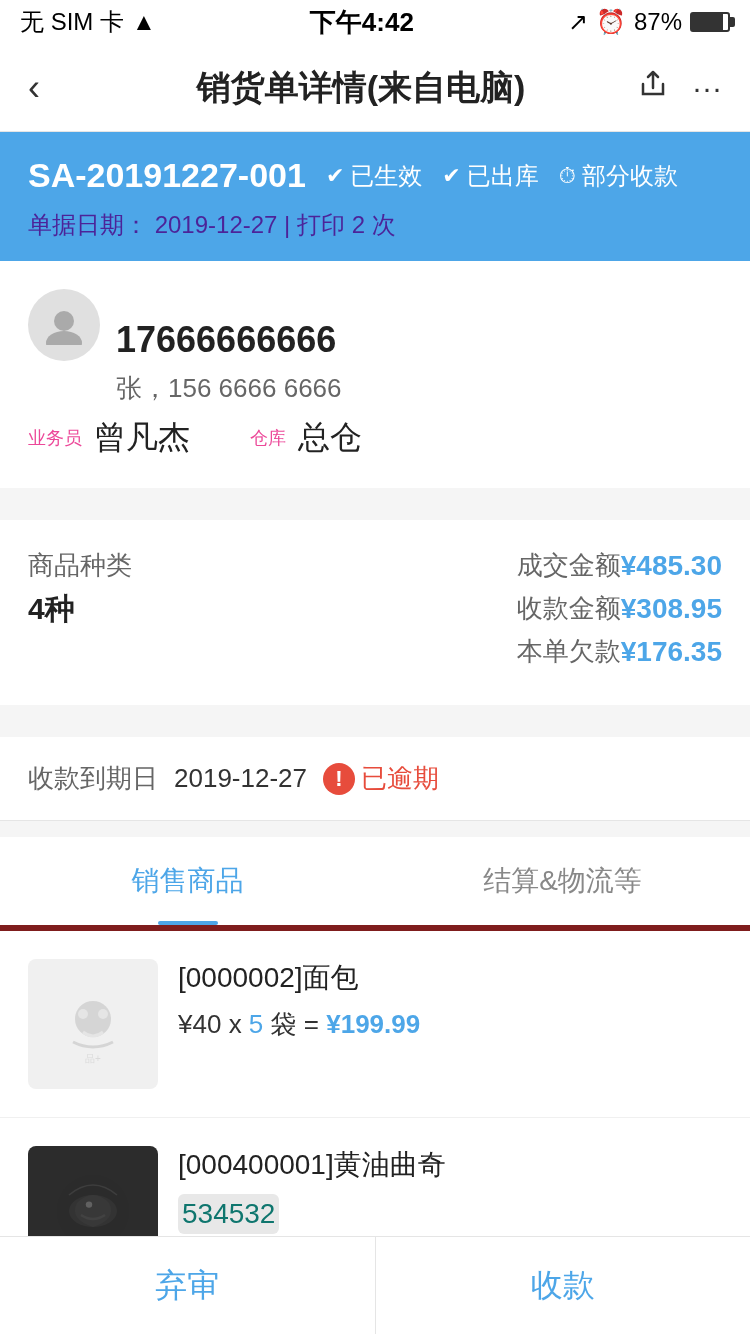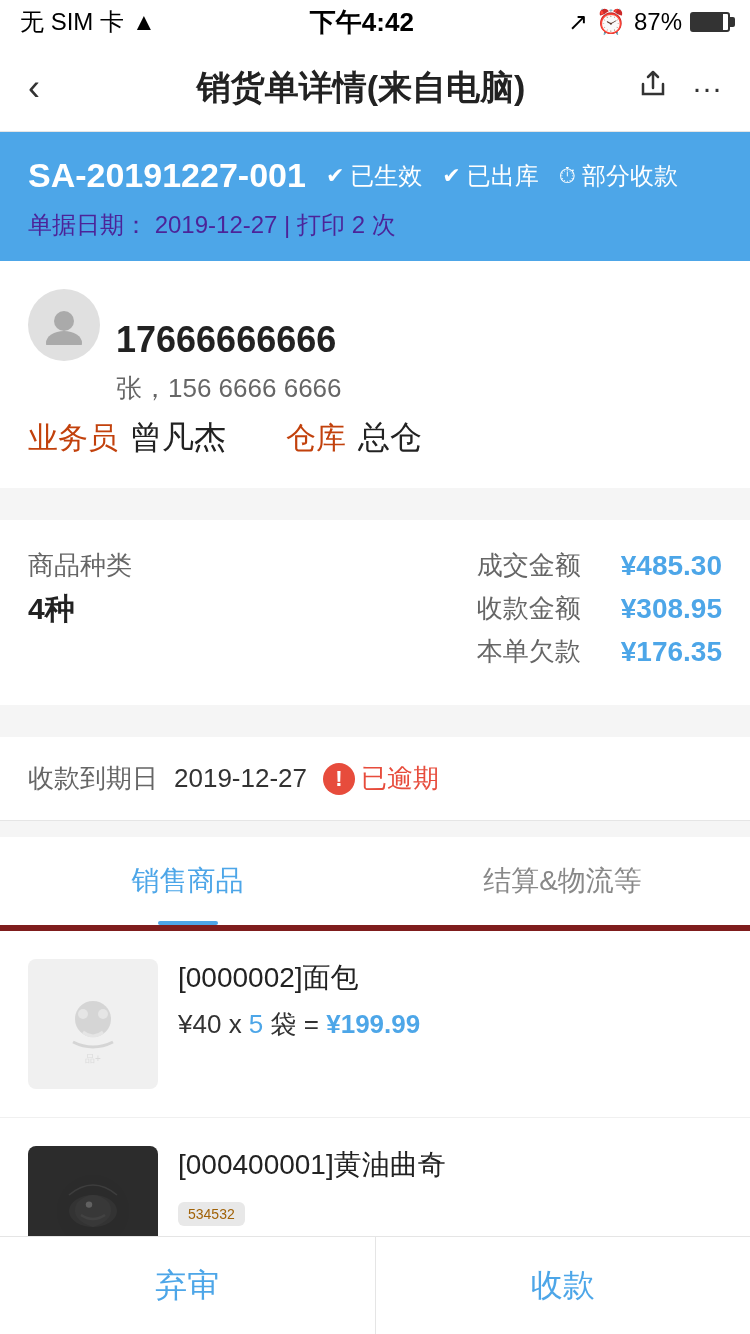"业务员" .meta-label { color: #c2410c -> #ec4899; font-size: 30px -> 18px }
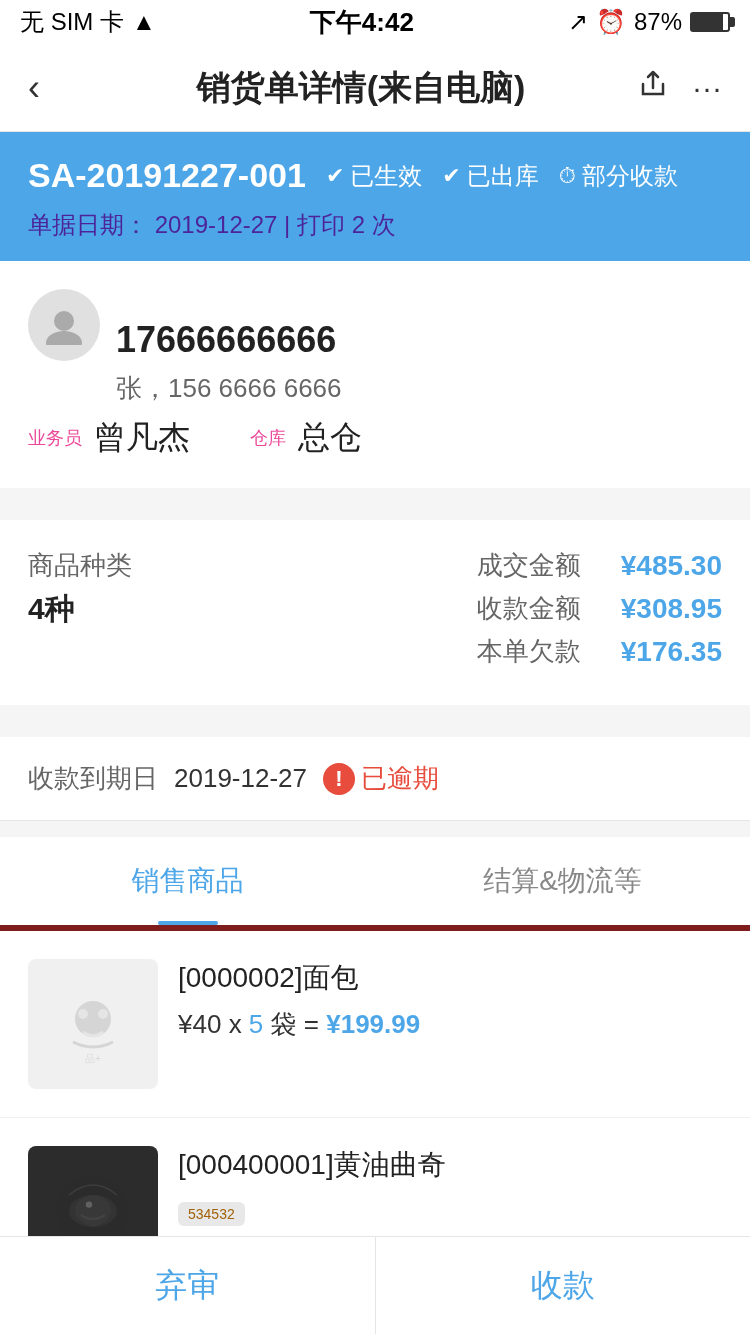"成交金额" .amount-row { gap: 40px -> none }
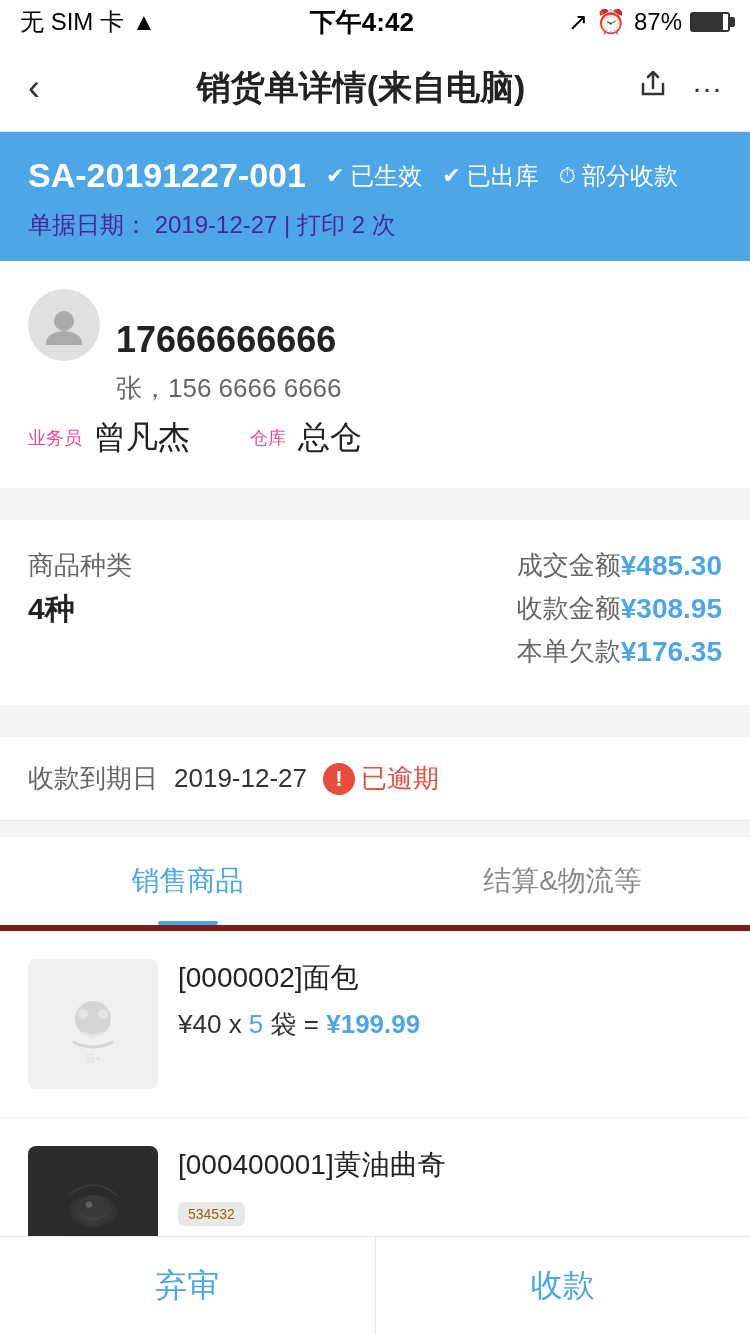"534532" .product-batch { color: #a16207 -> #0f766e; font-size: 14px -> 28px; padding: 4px 10px -> 4px 4px }
